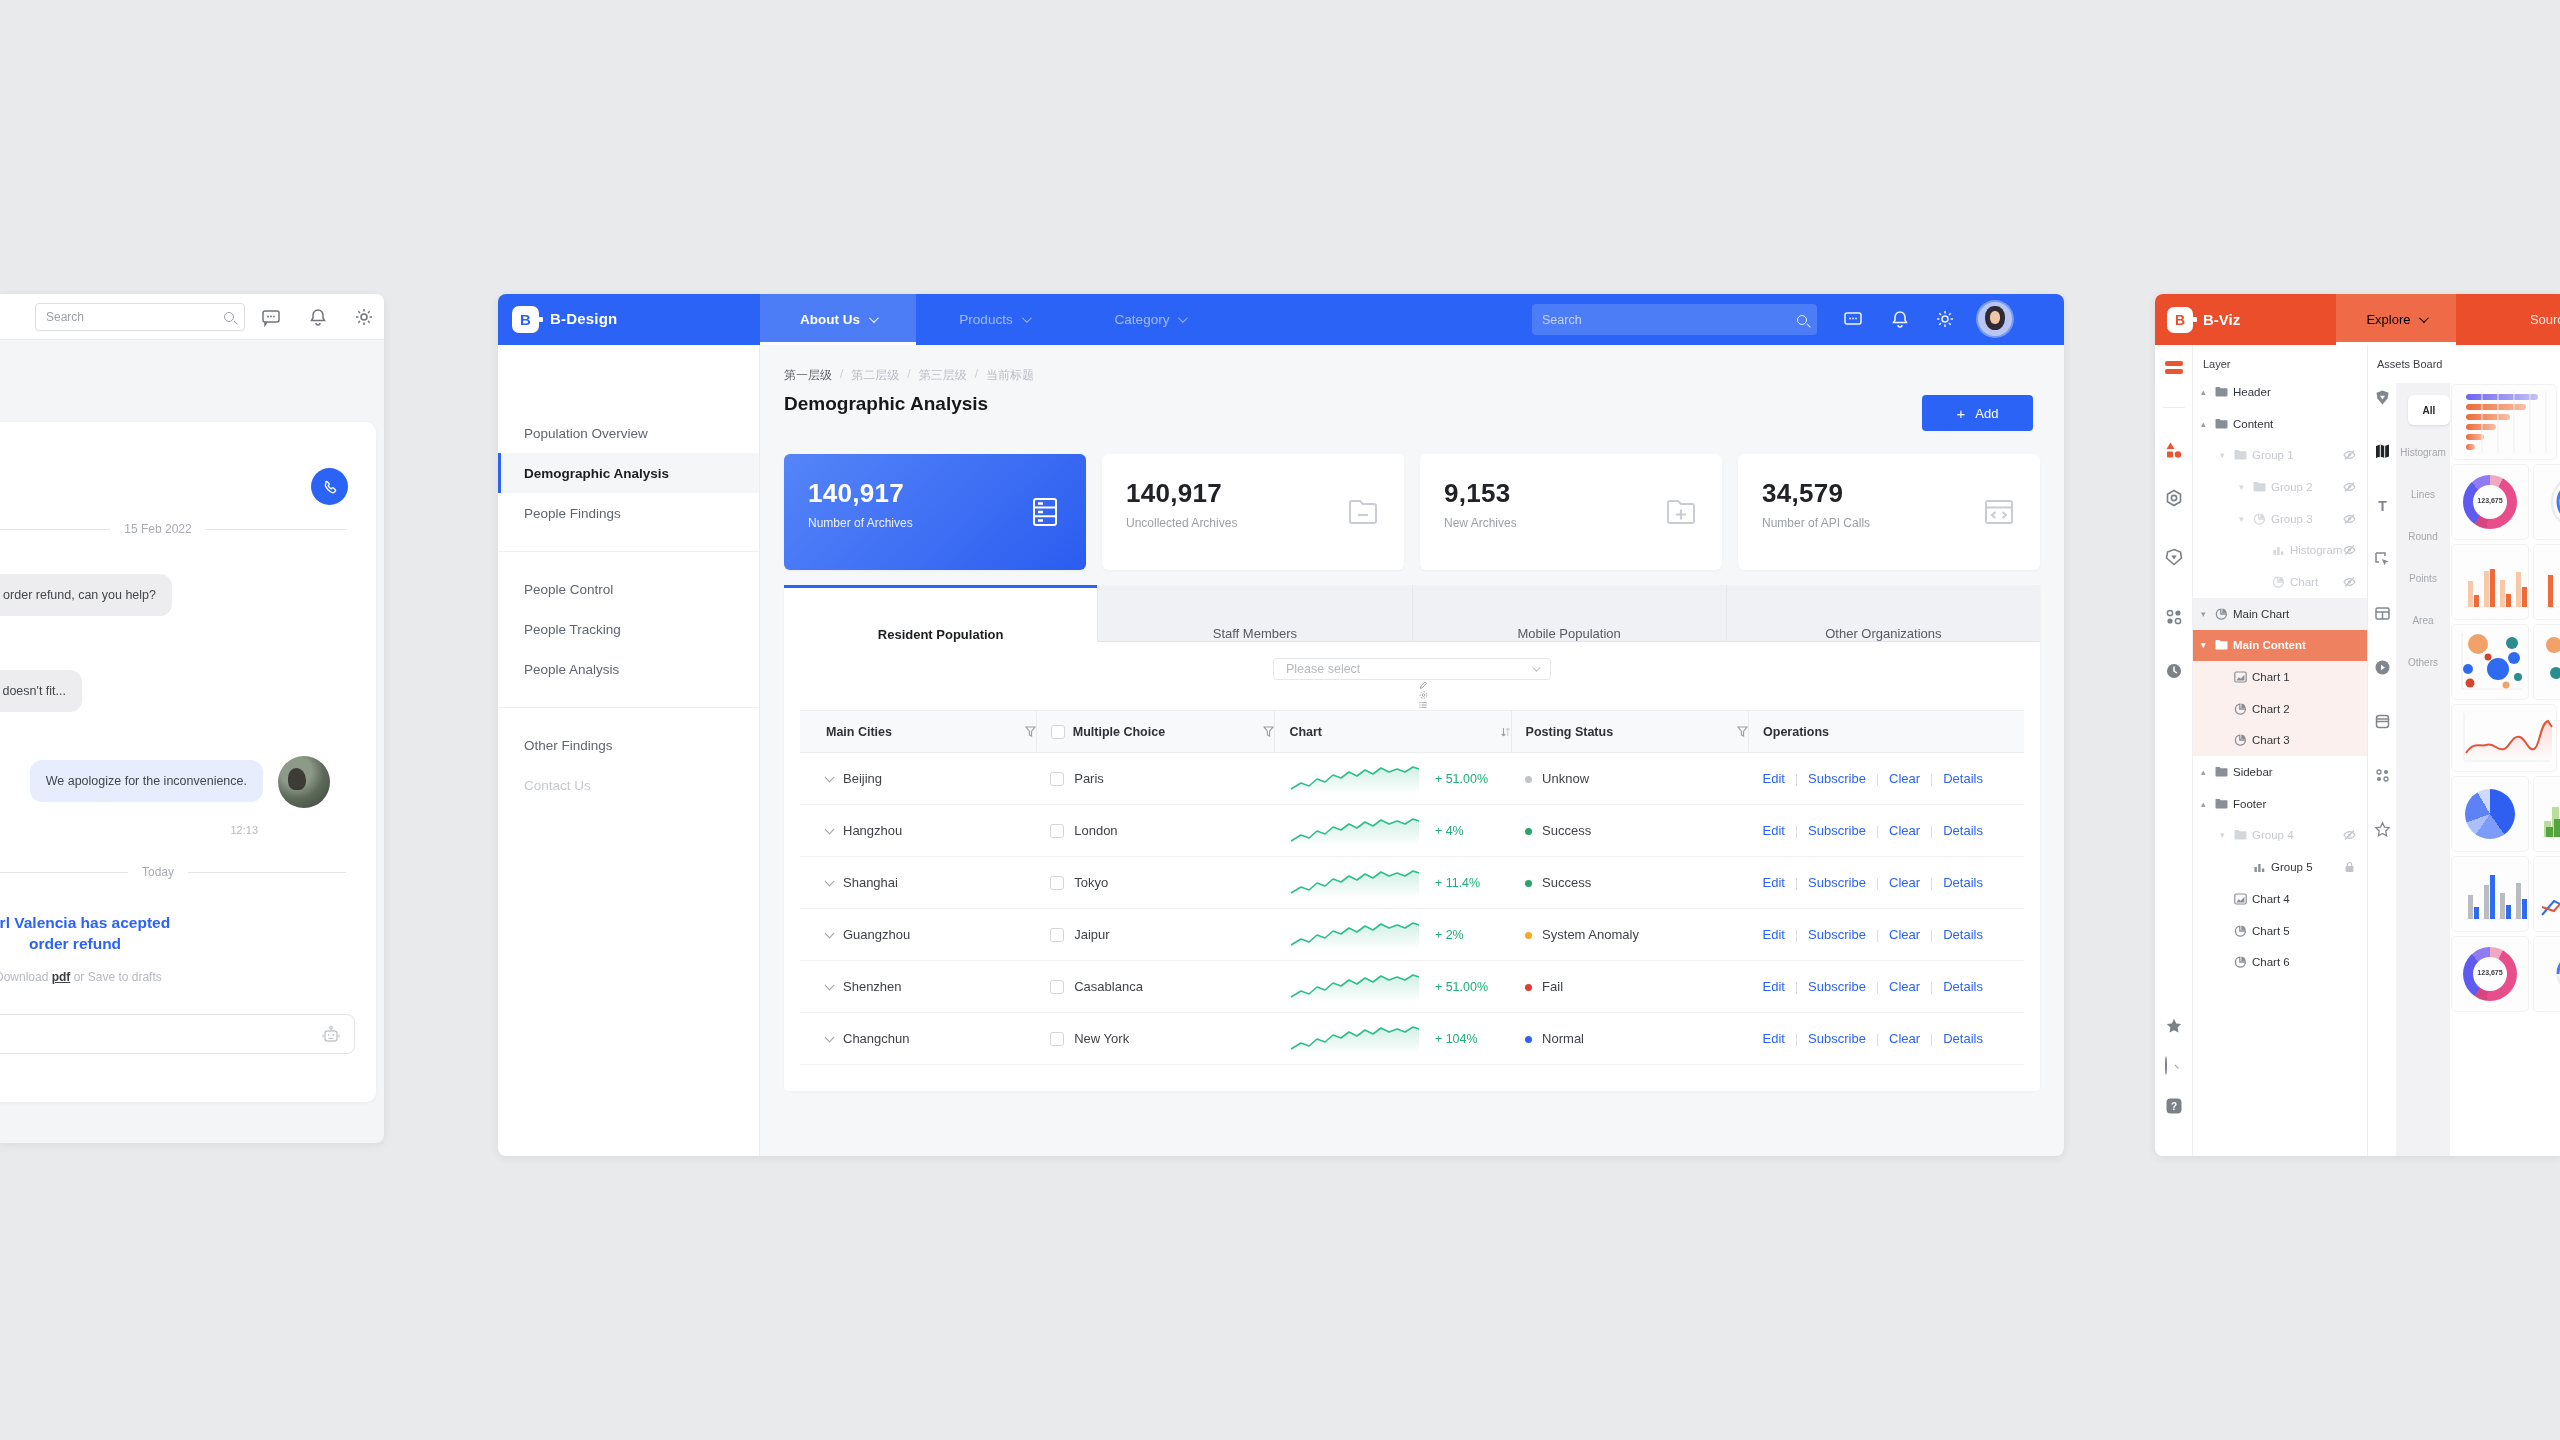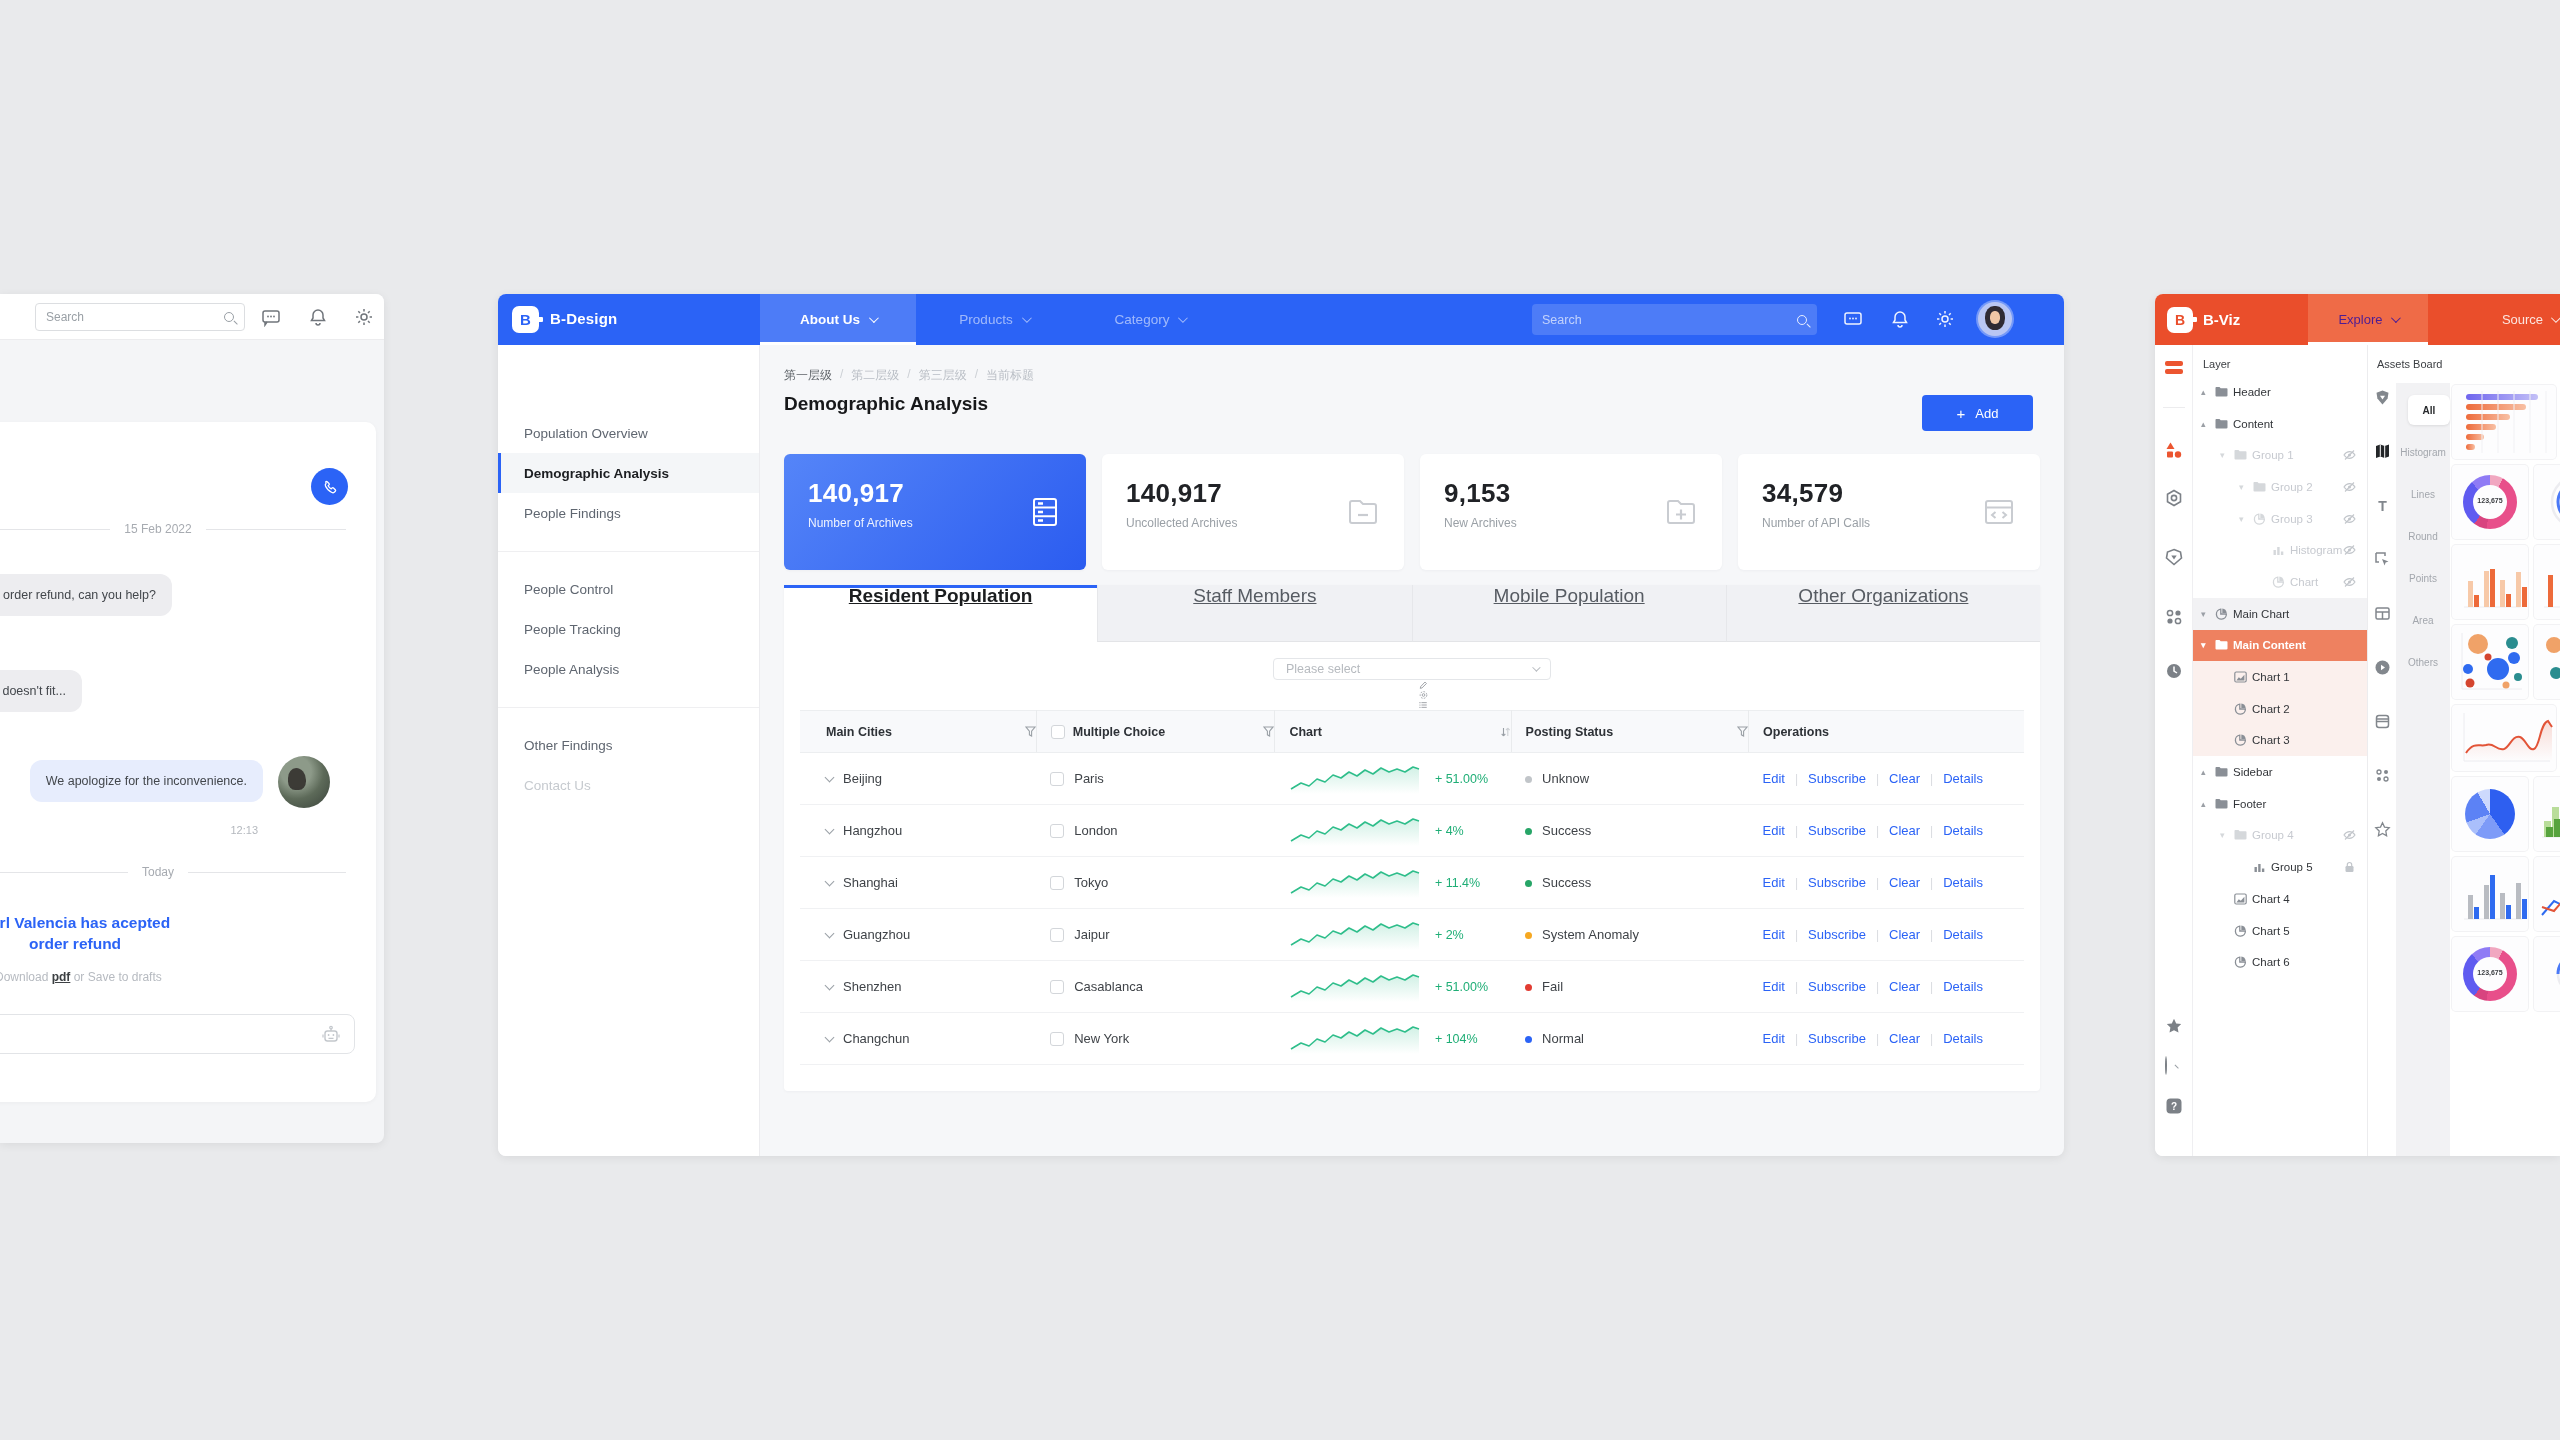"Explore" .bv-tab.active { color: #4c1d95 -> #000000; margin-left: none -> 28px }
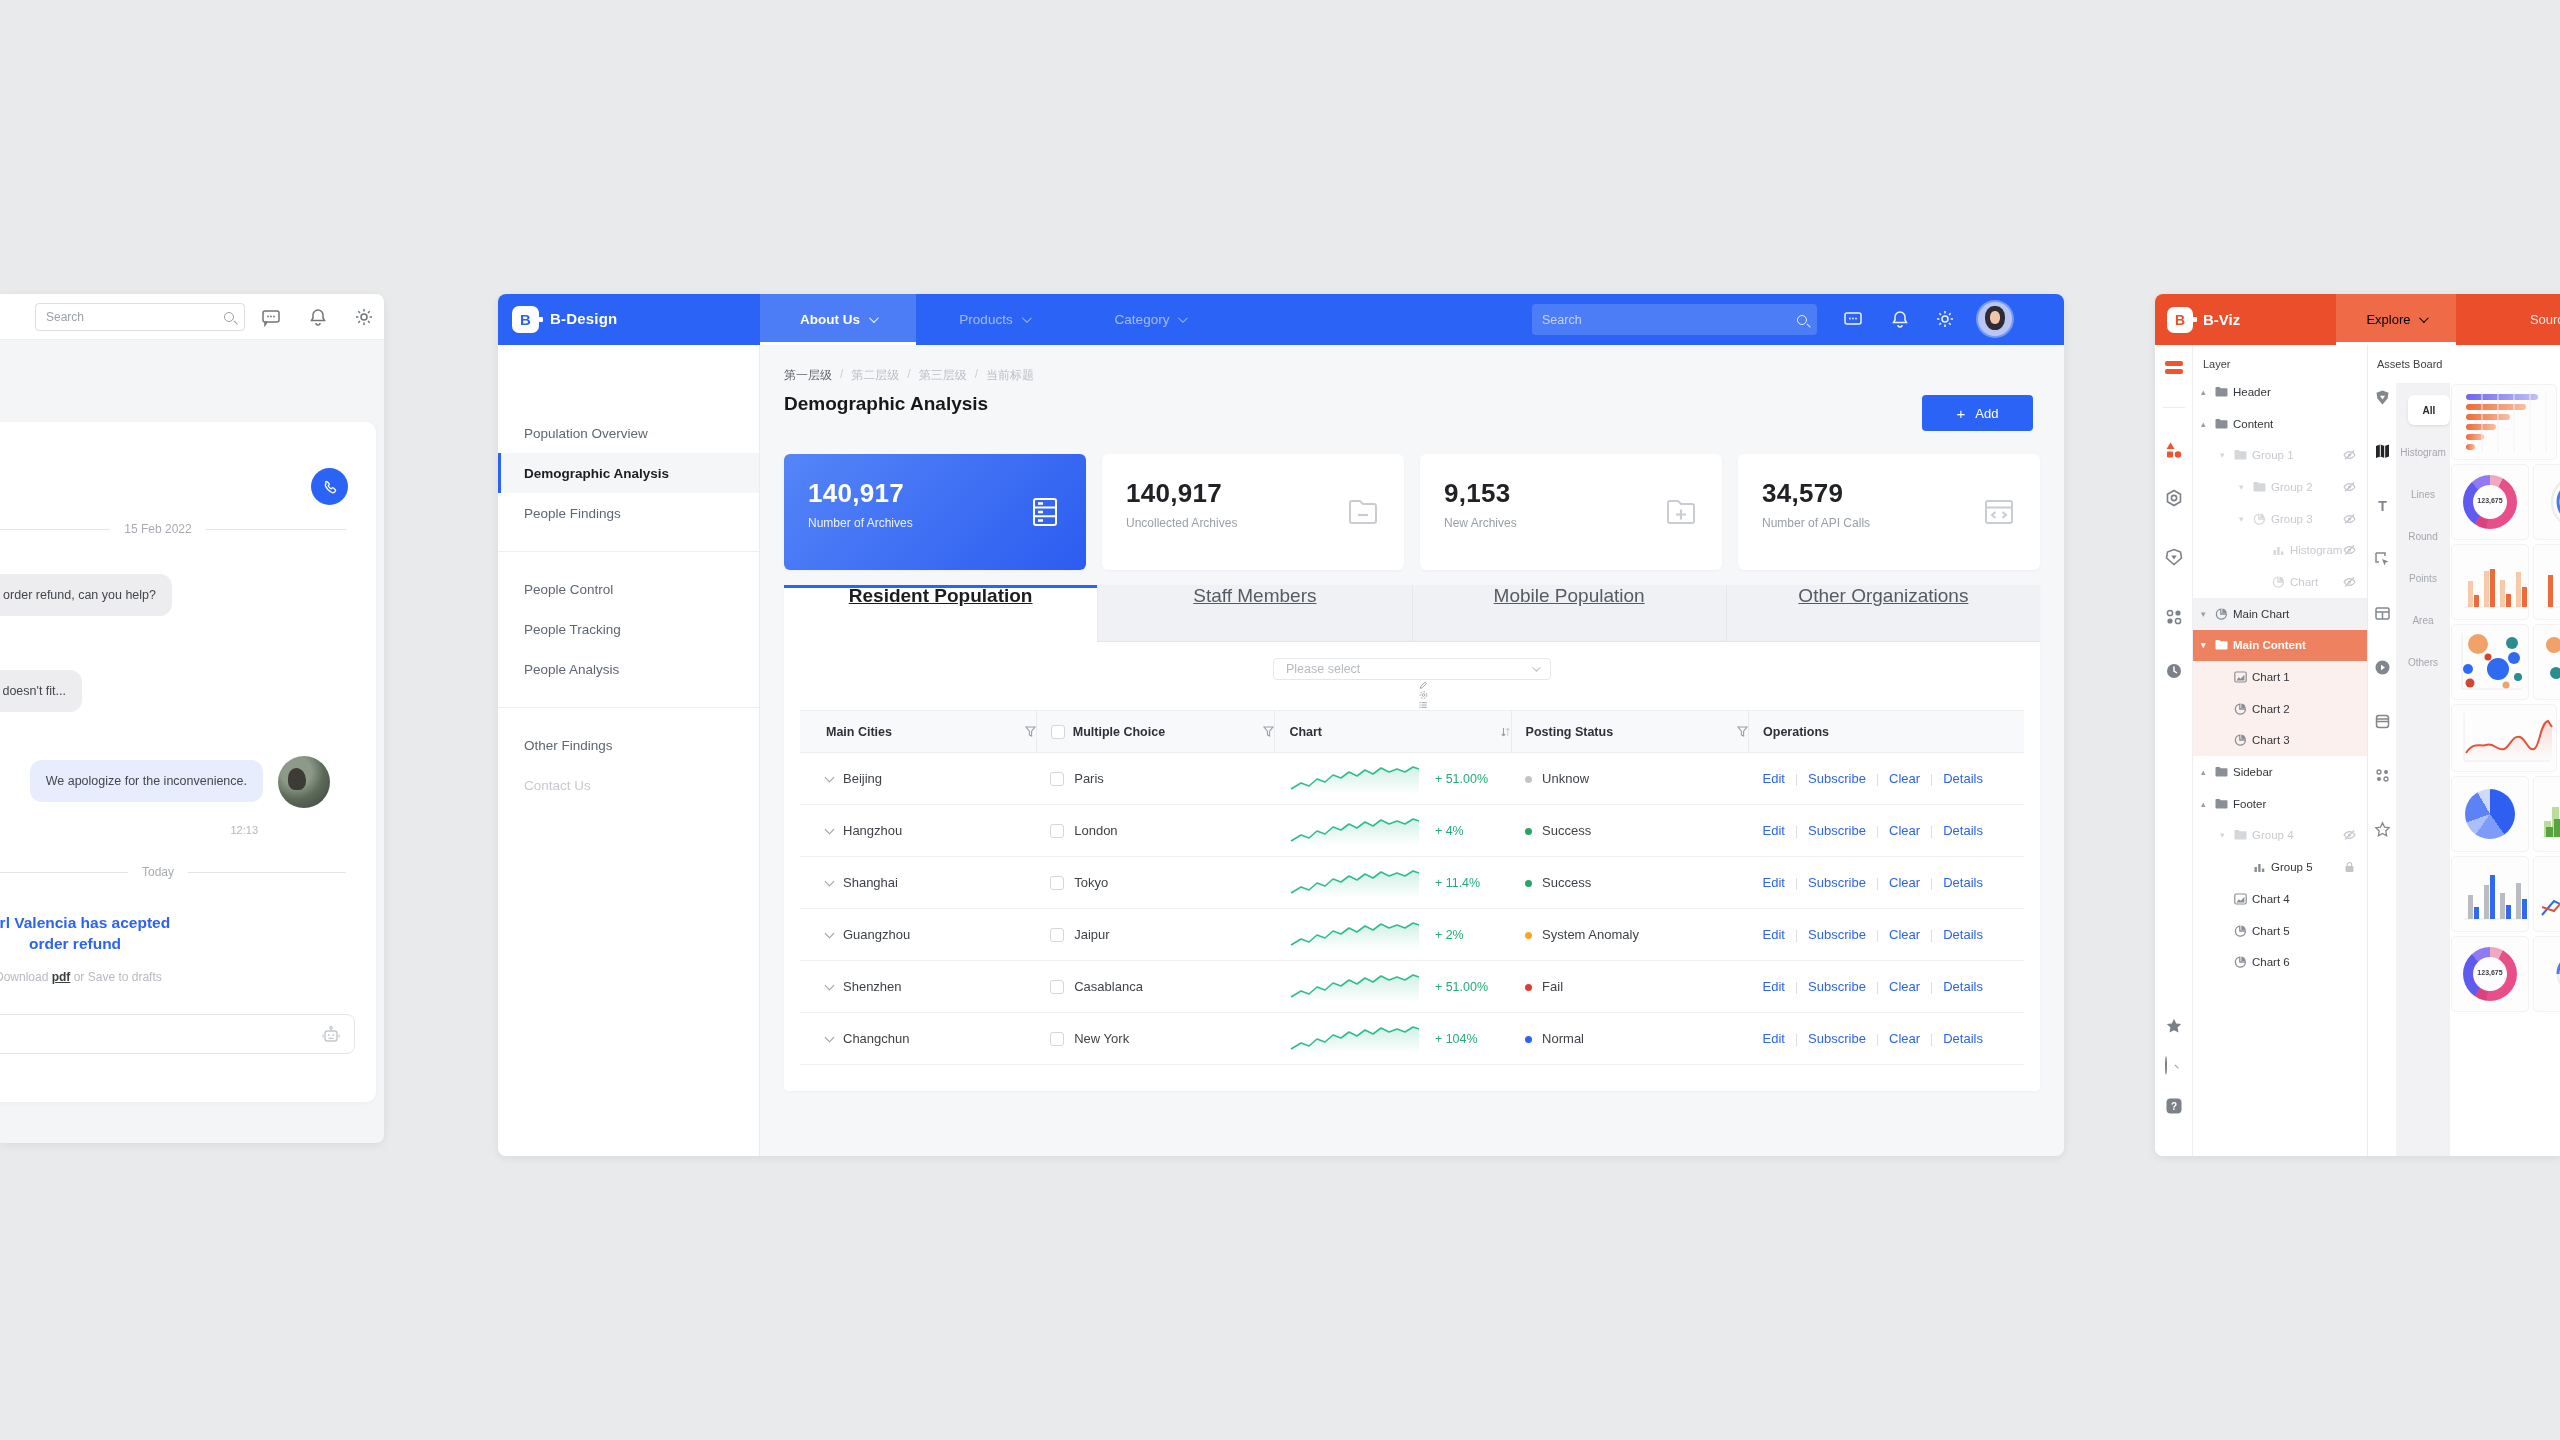"Resident Population" .tab { align-items: flex-start -> flex-end; font-size: 19px -> 13px; text-decoration: underline -> none }
